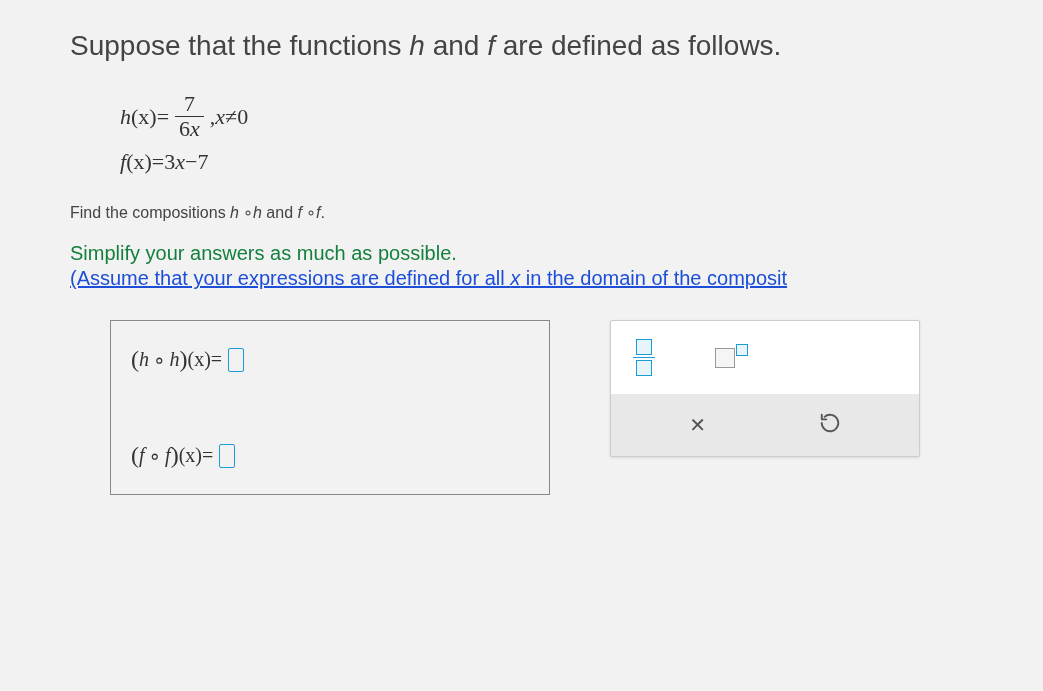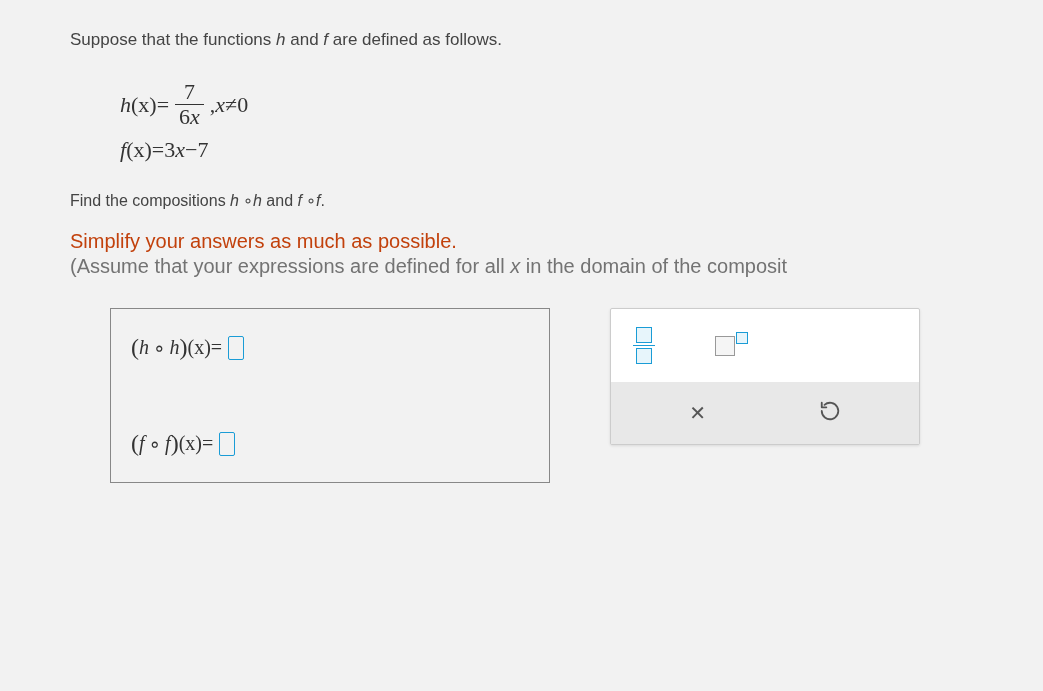"Suppose that the functions h" .prompt-line { font-size: 17px -> 28px }
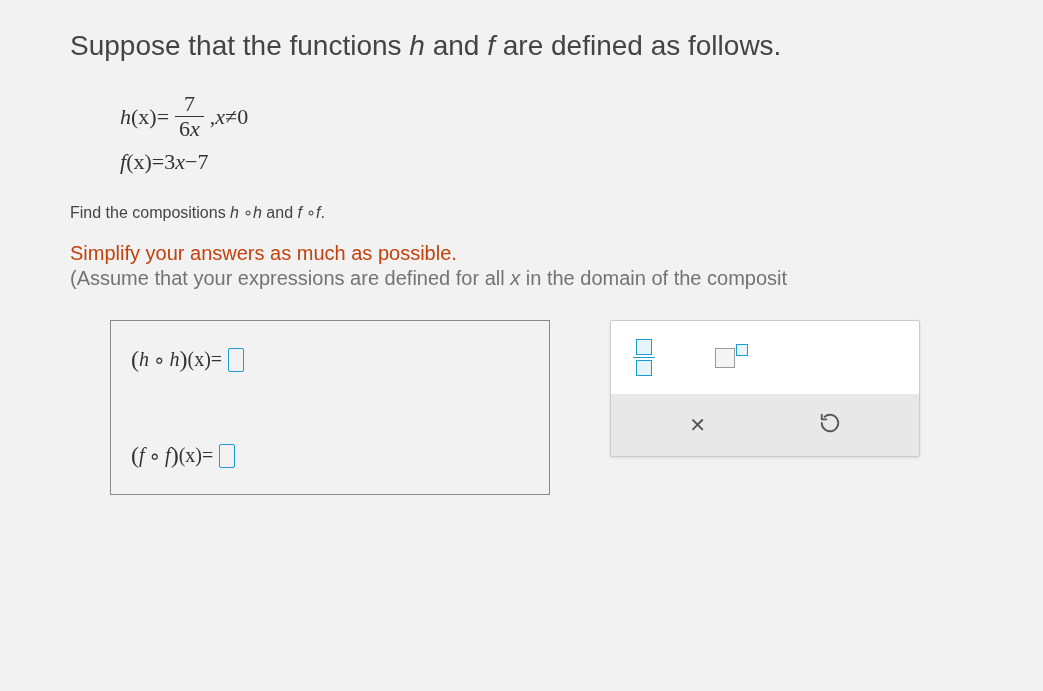"Simplify your answers as much" .instruction2 { color: #c2410c -> #15803d }
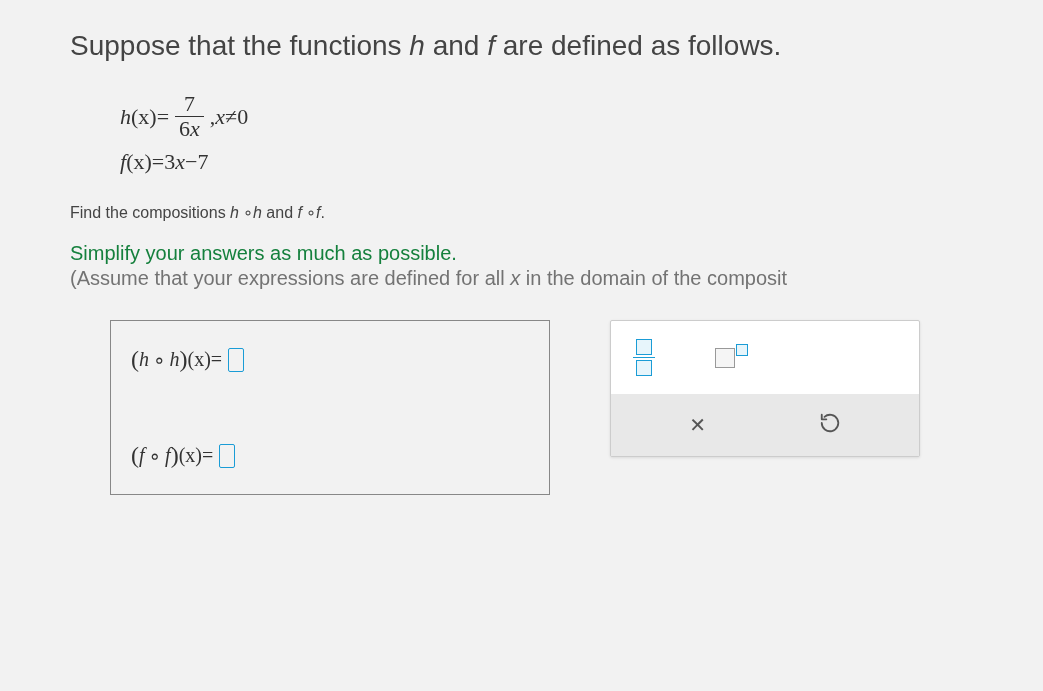"(Assume that your expressions are" .instruction3 { color: #737373 -> #1d4ed8; text-decoration: none -> underline }
